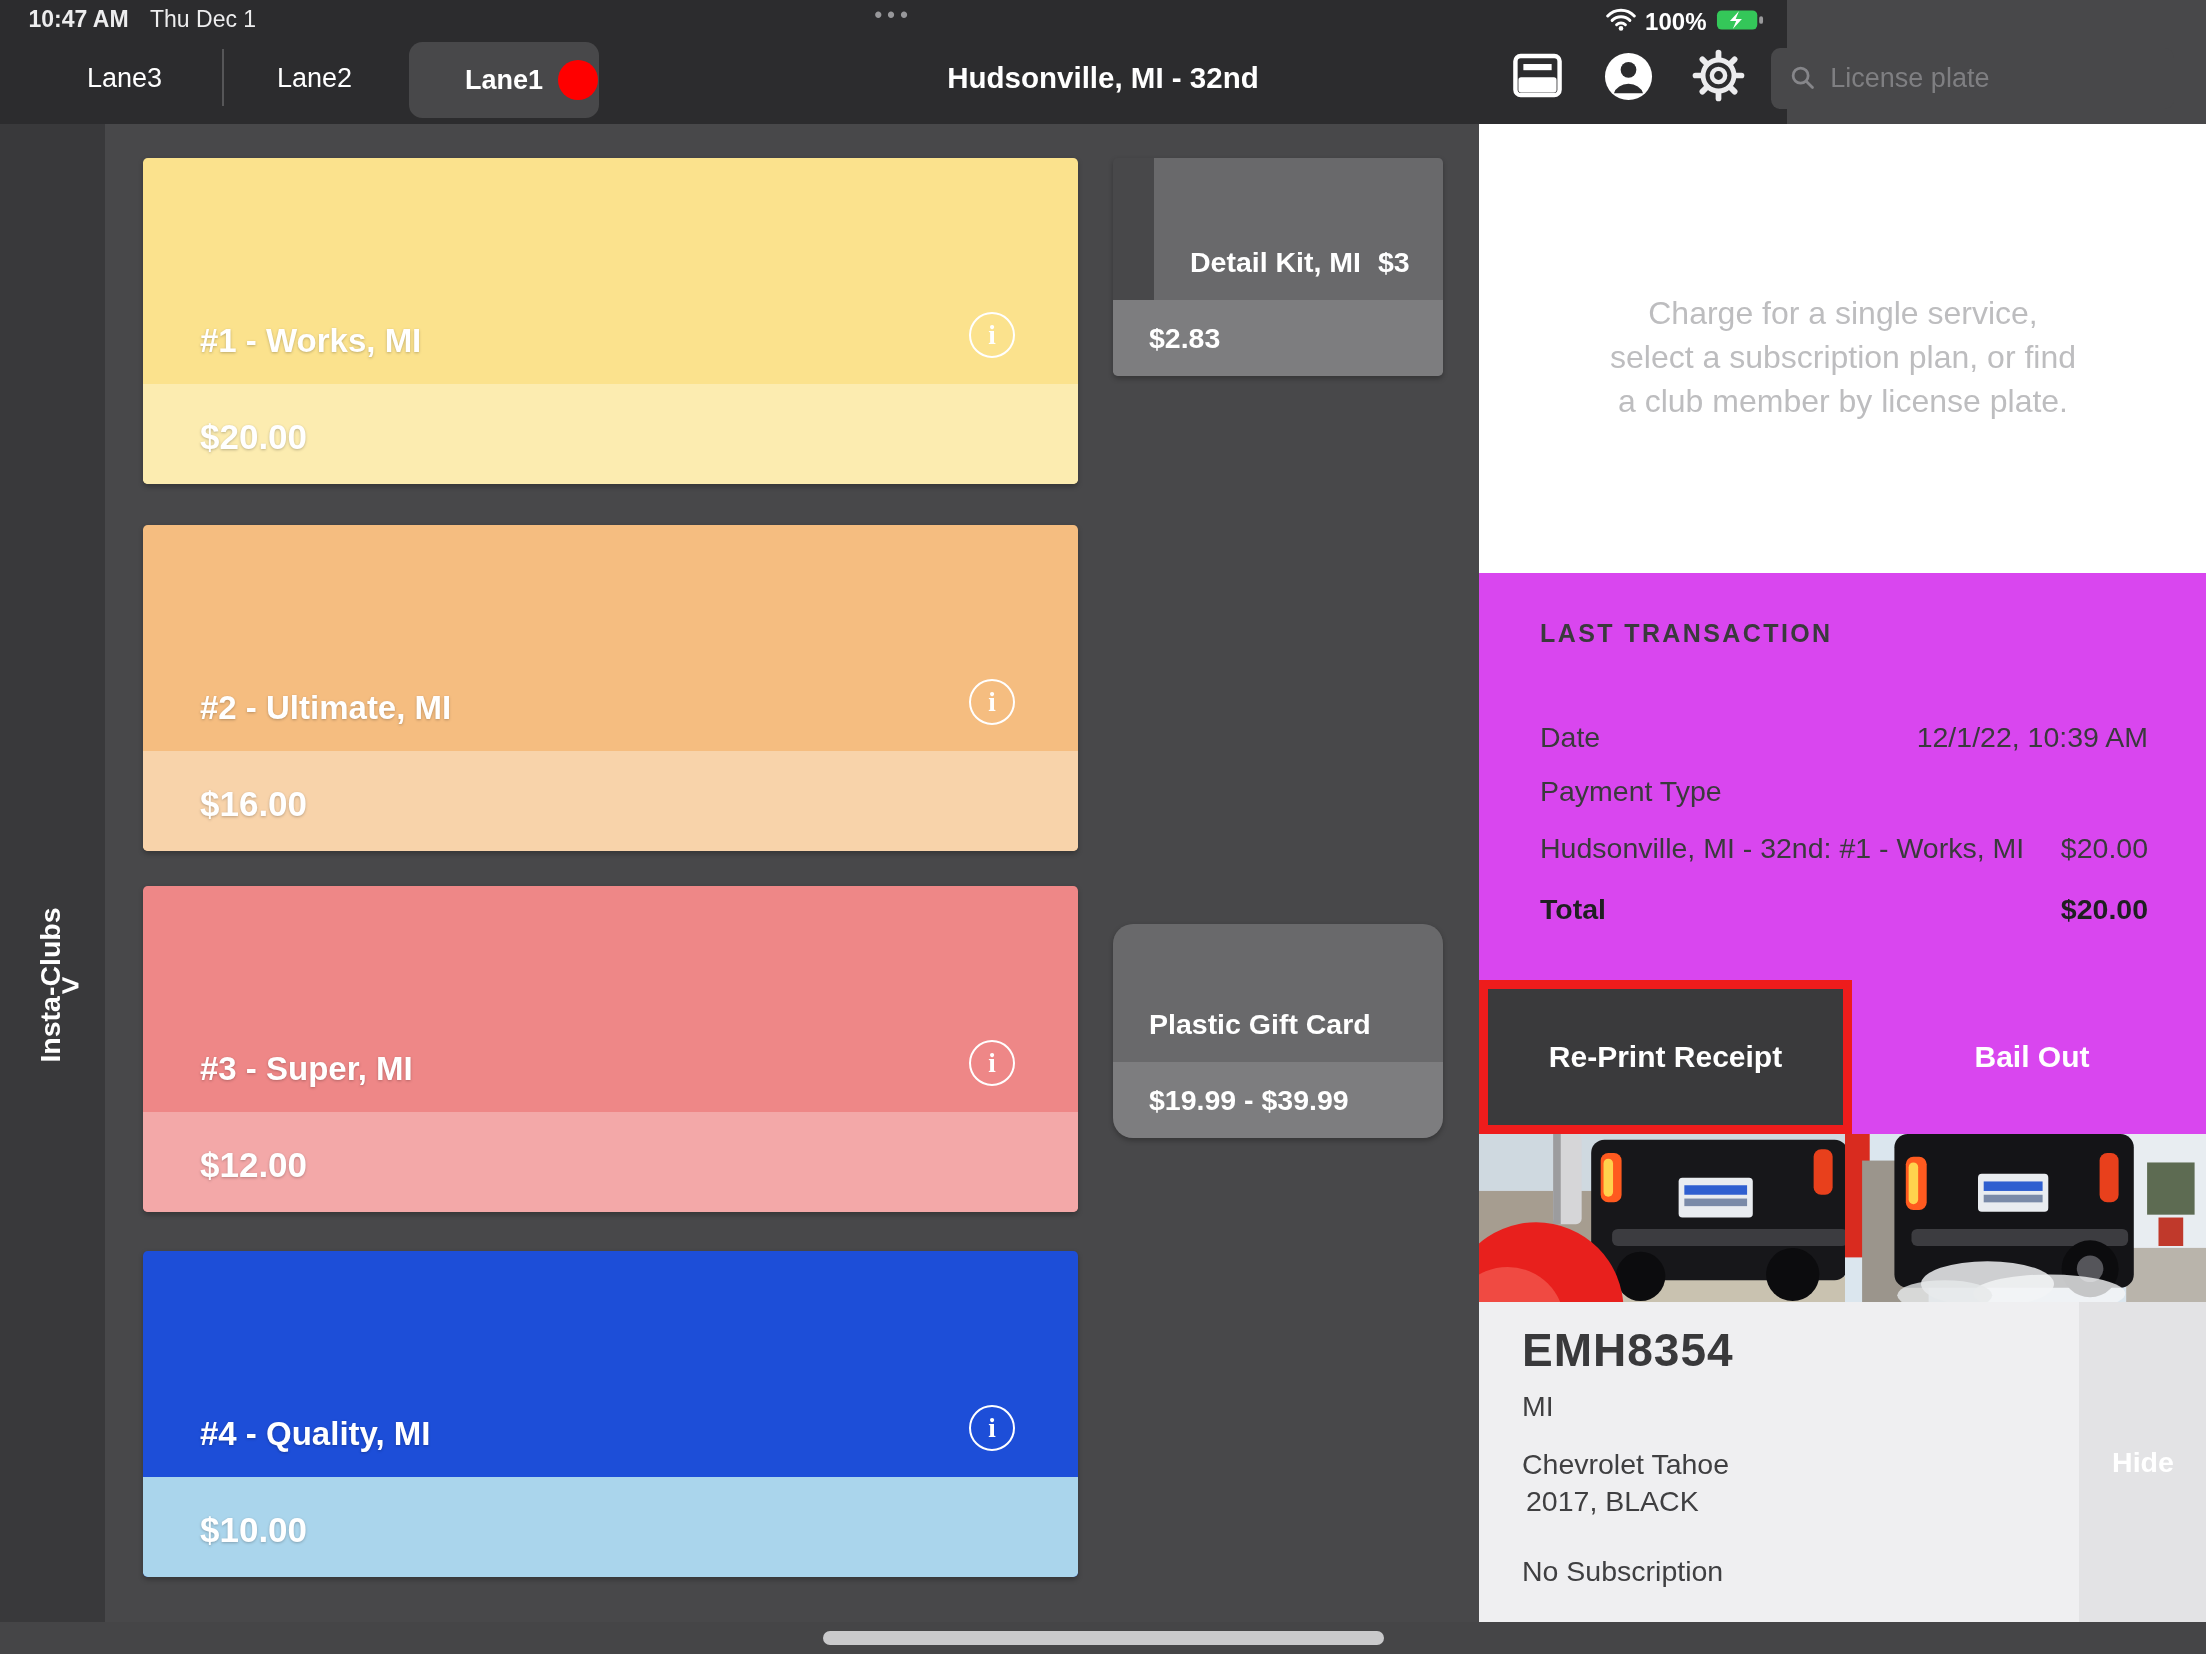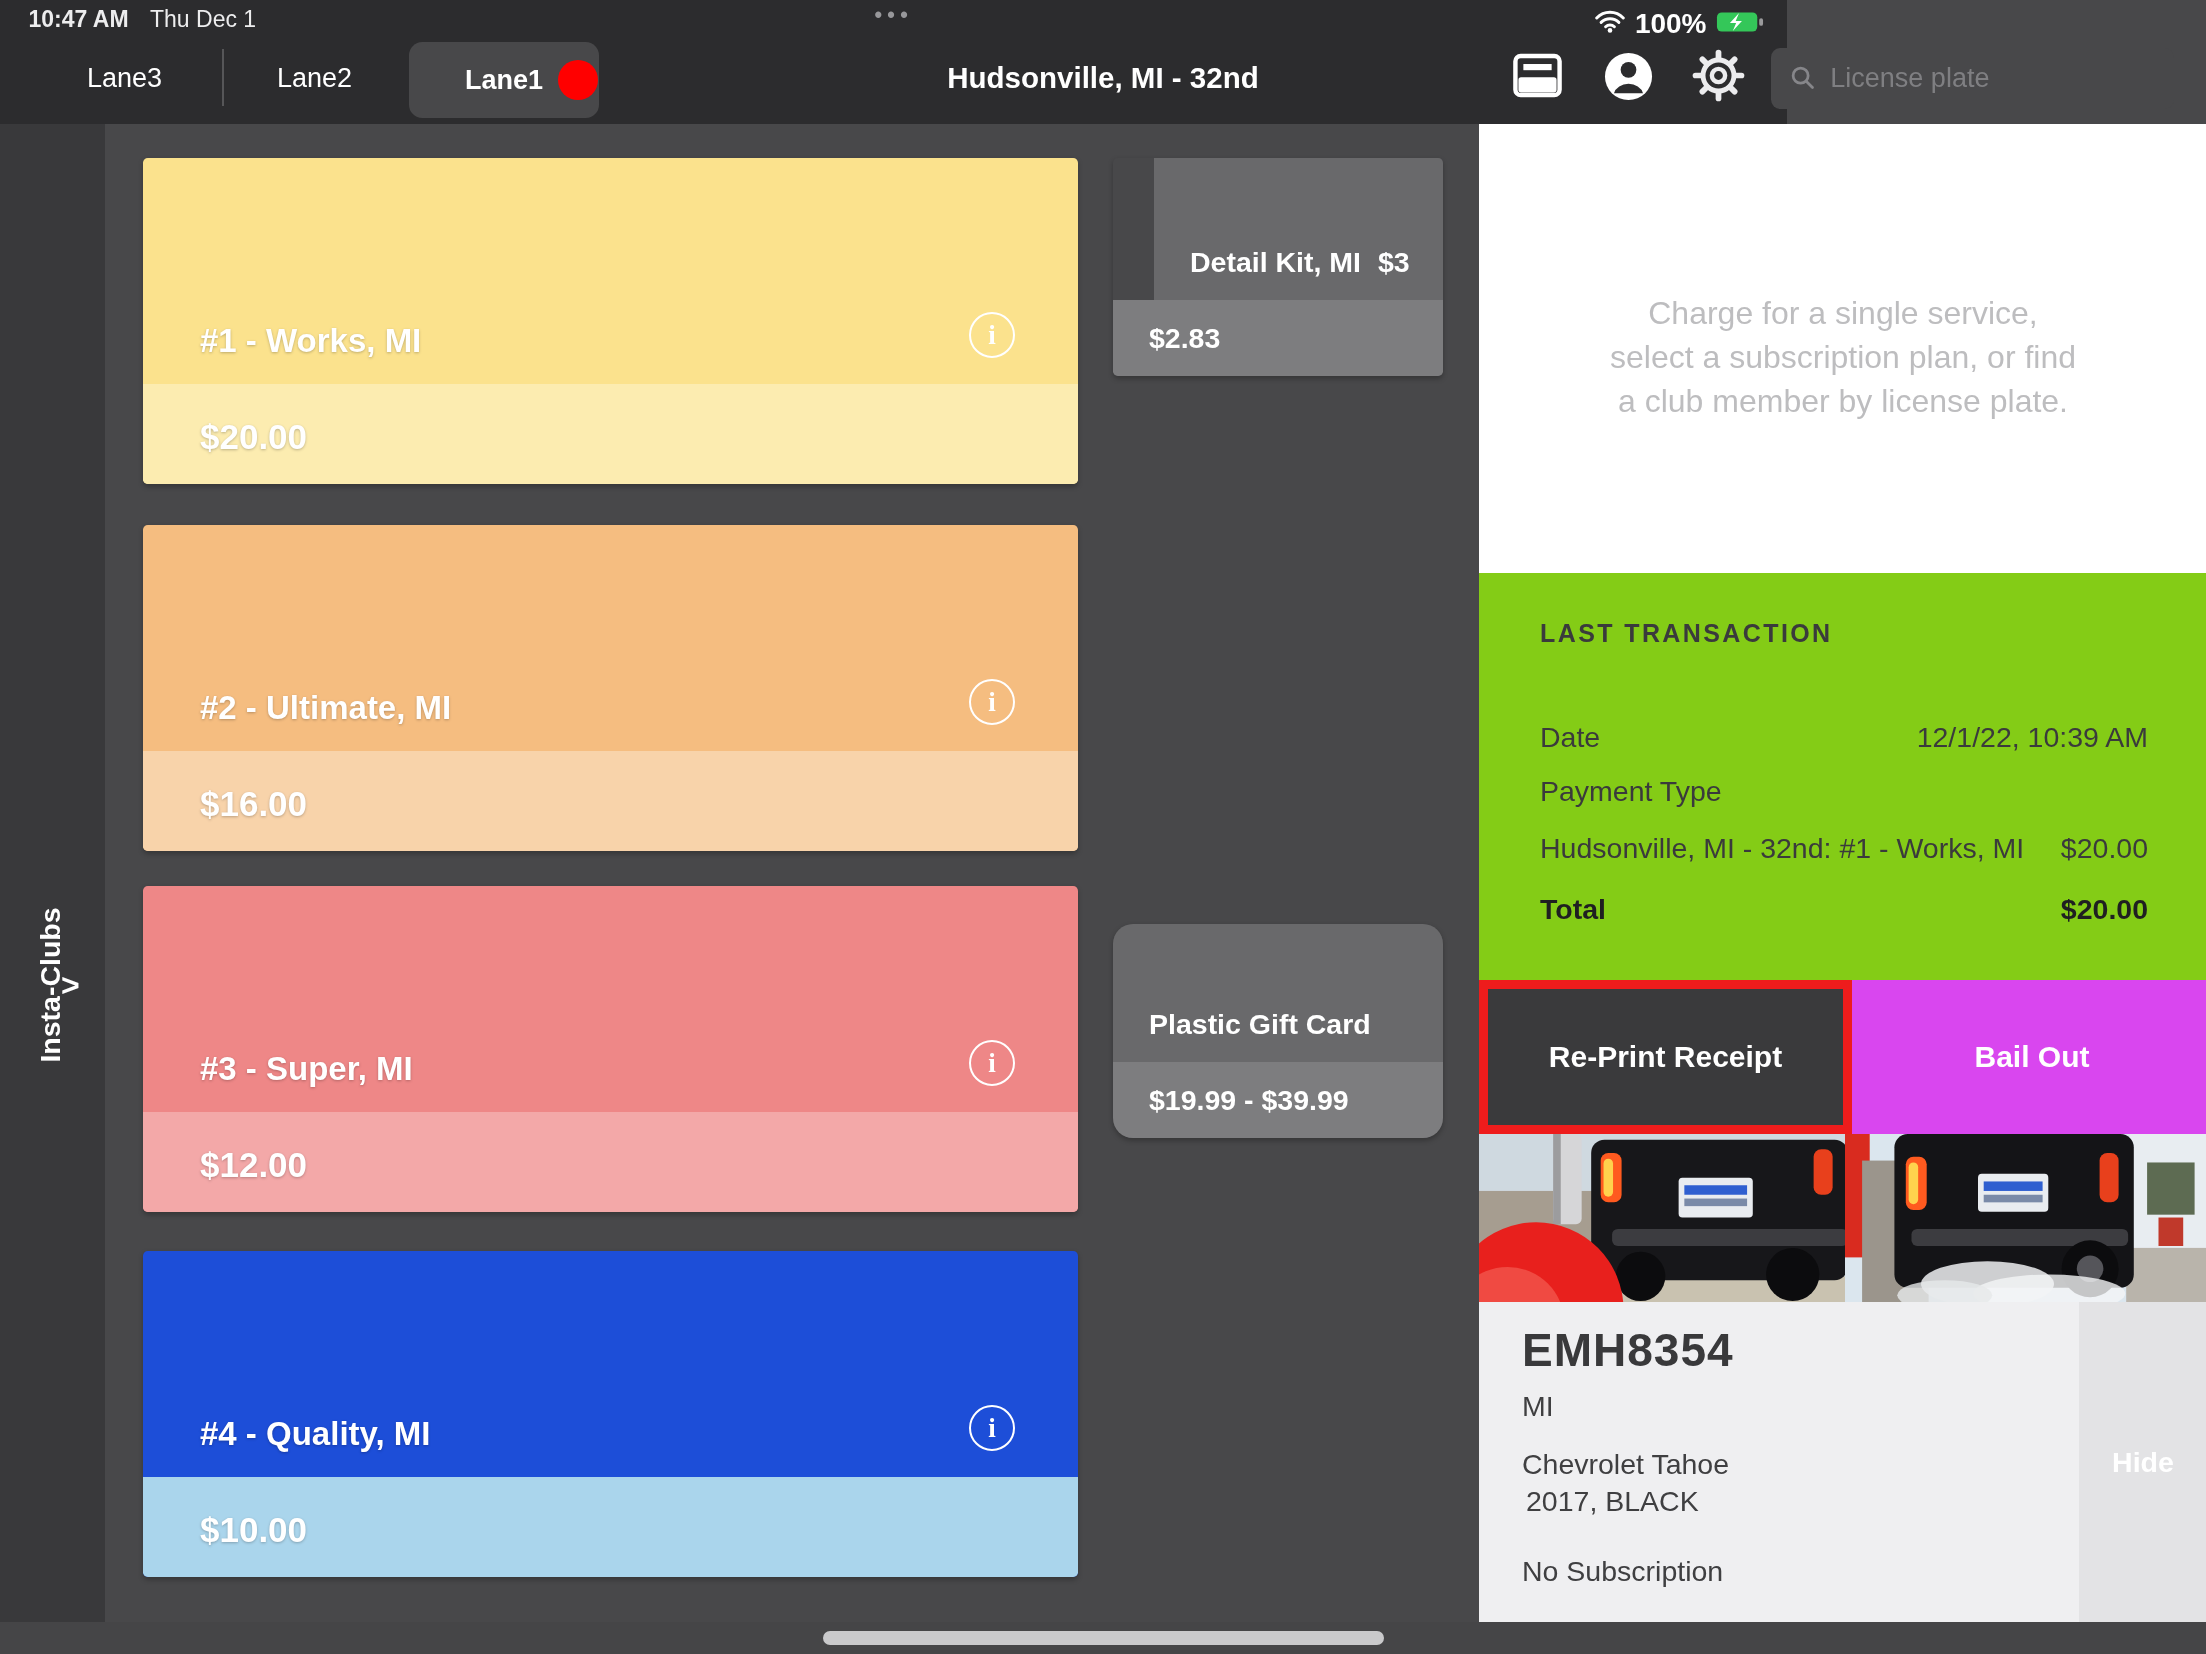"100%" .batt-pct { font-size: 28px -> 24px }
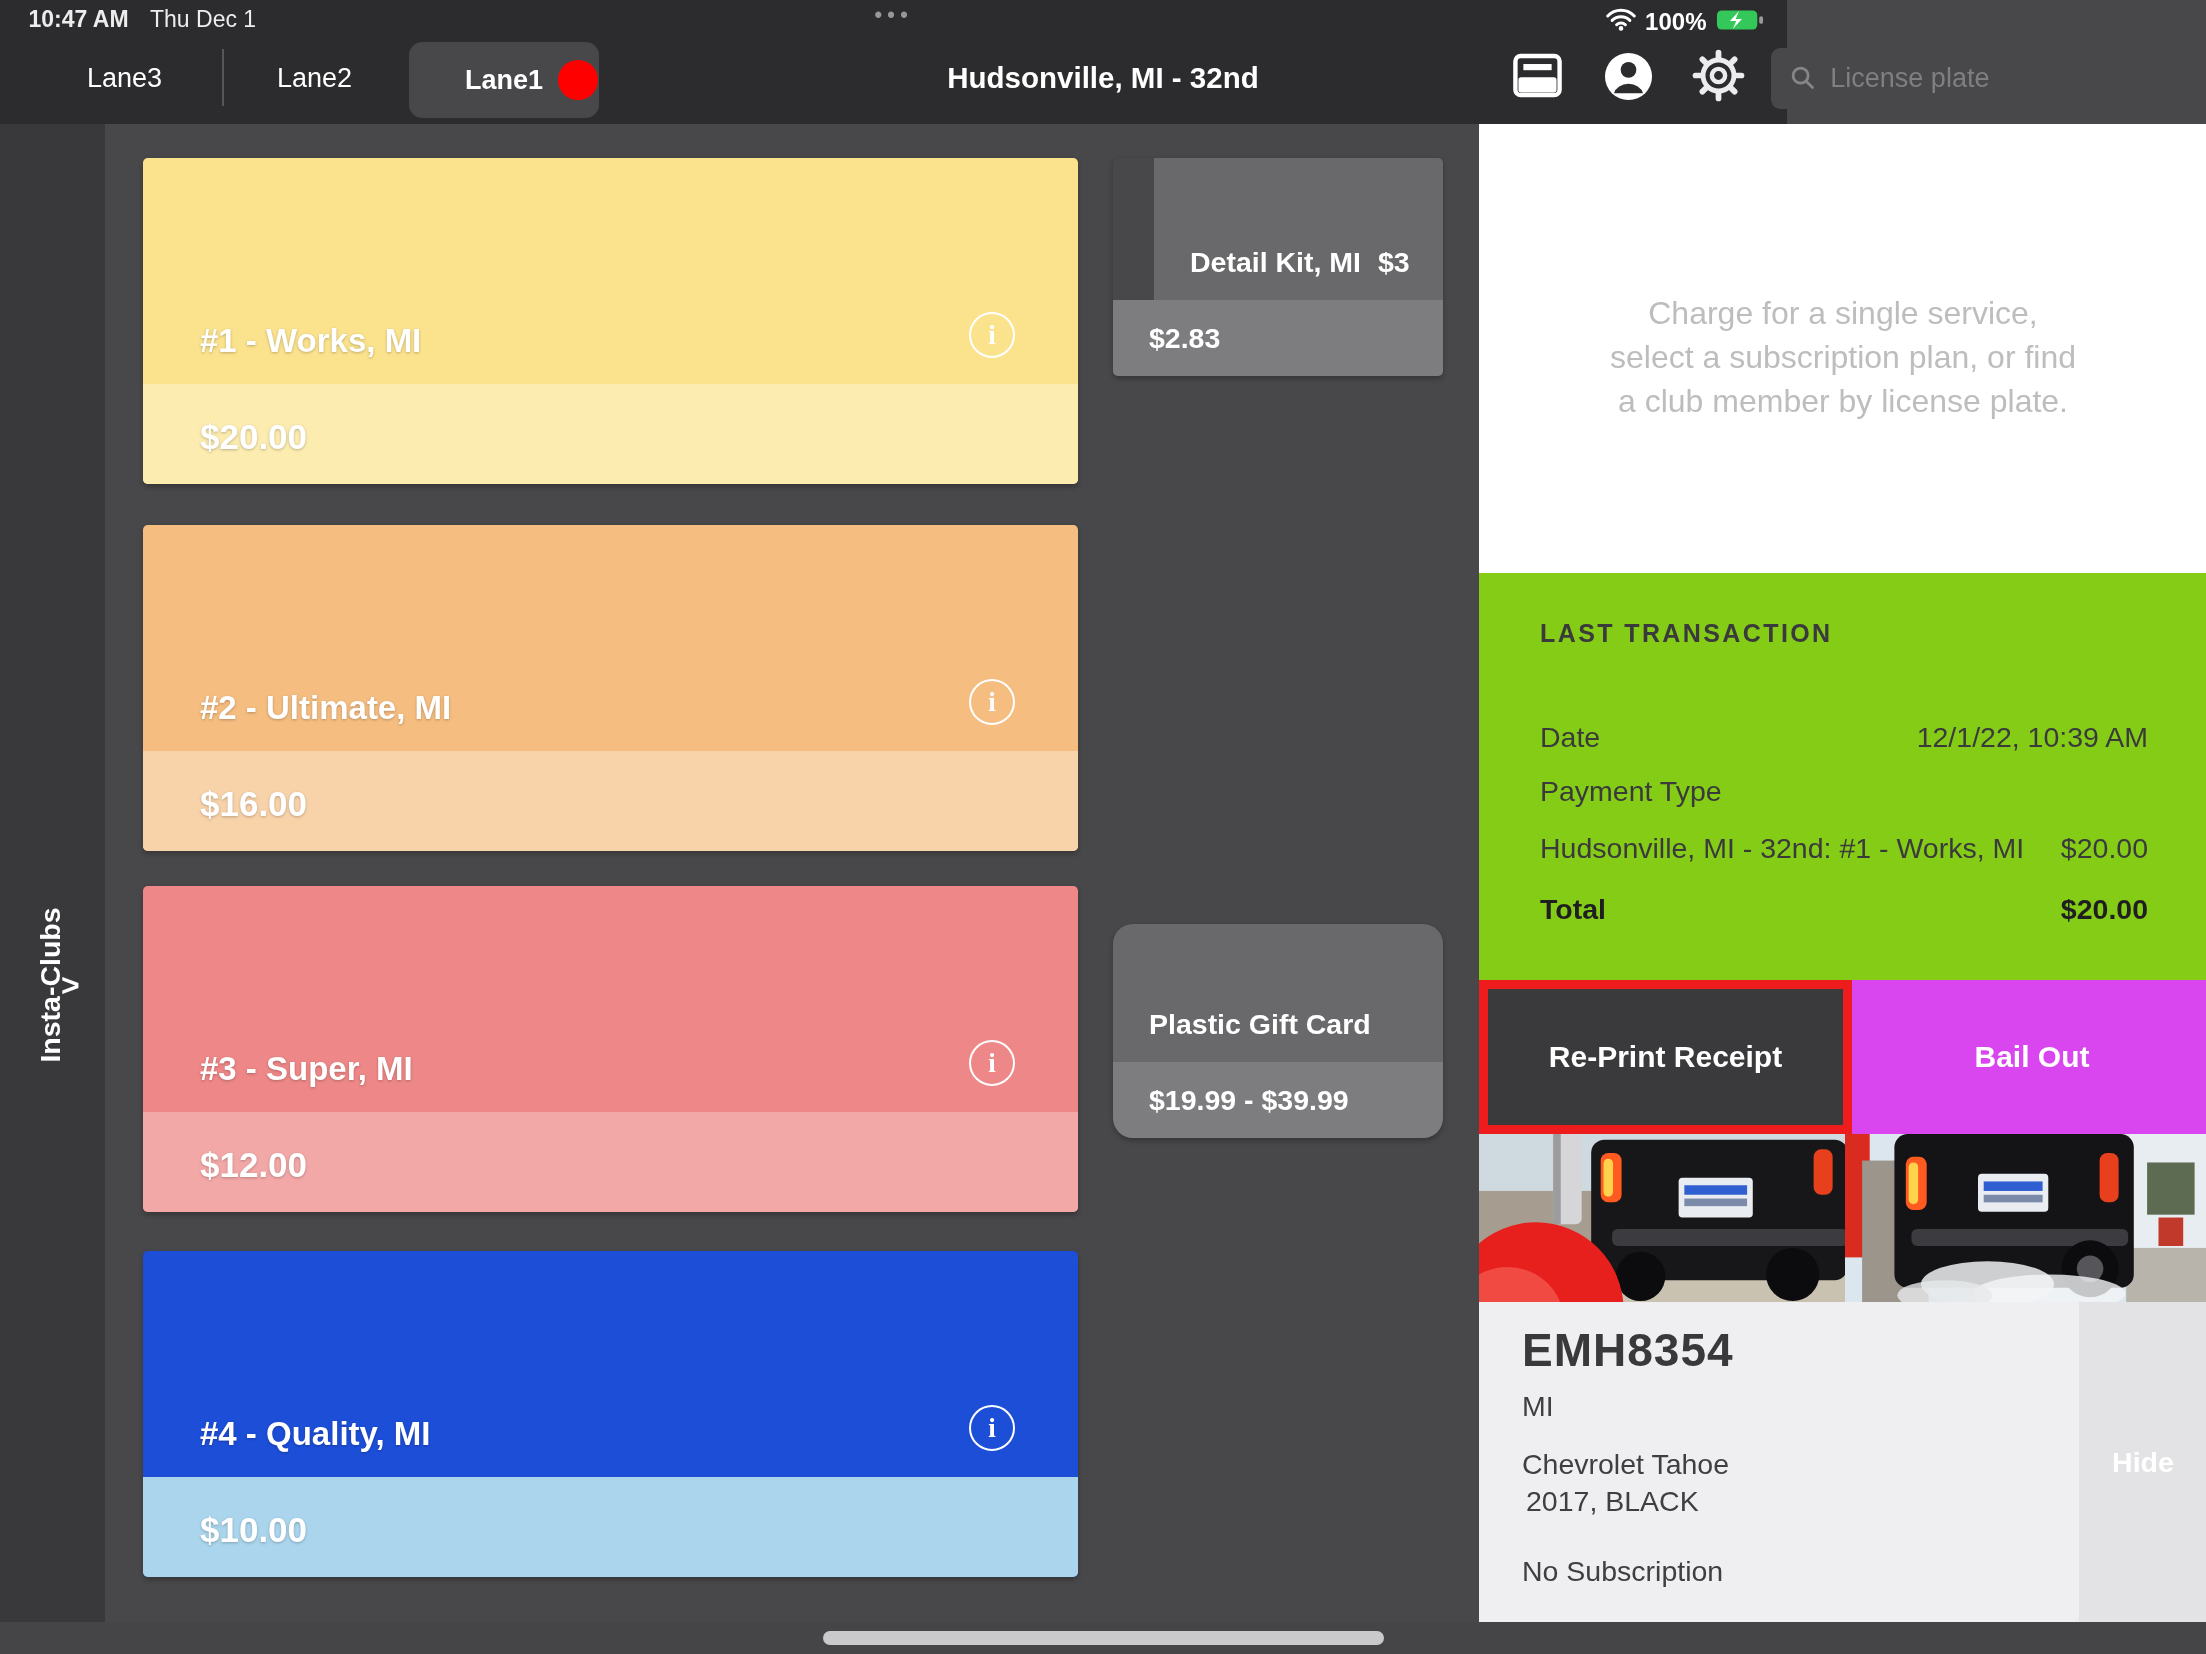"LAST TRANSACTION" .lt-section { background: #84cc16 -> #d946ef }
